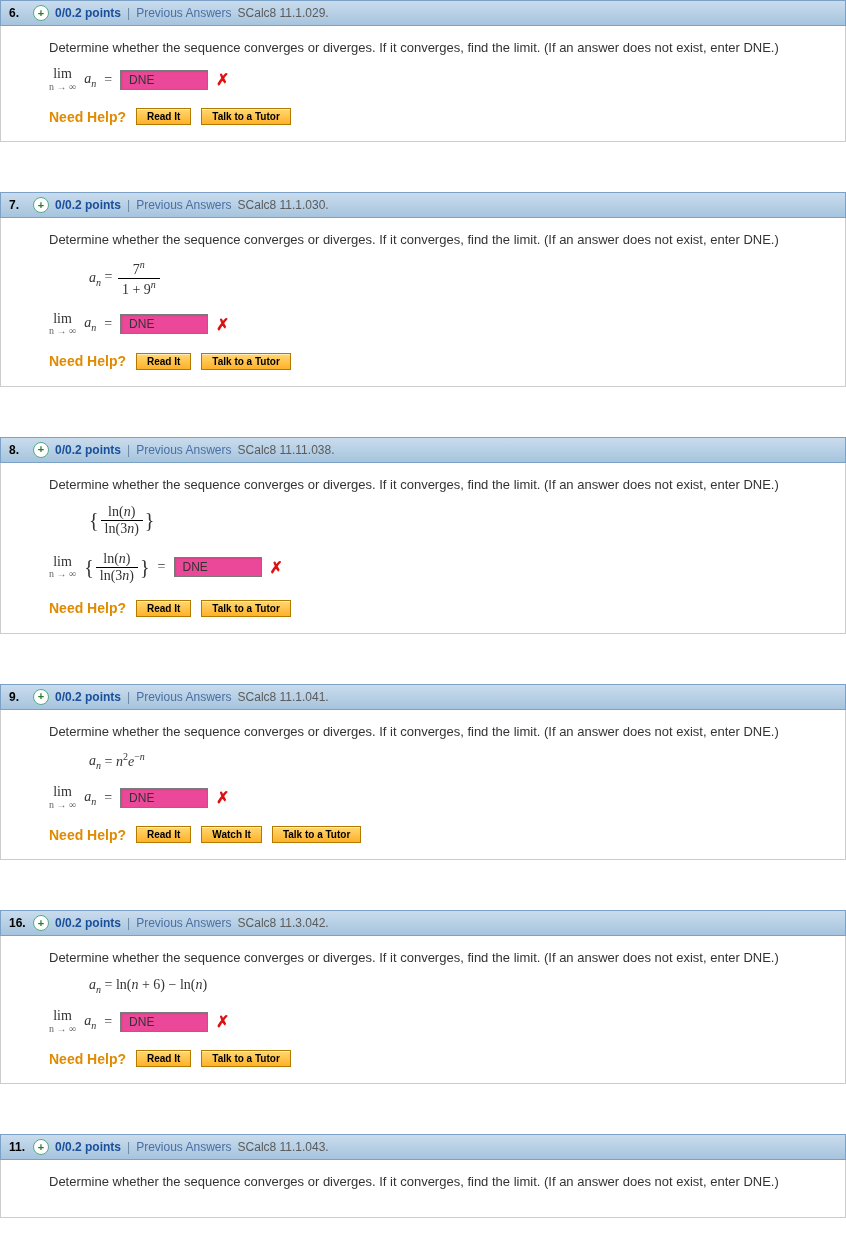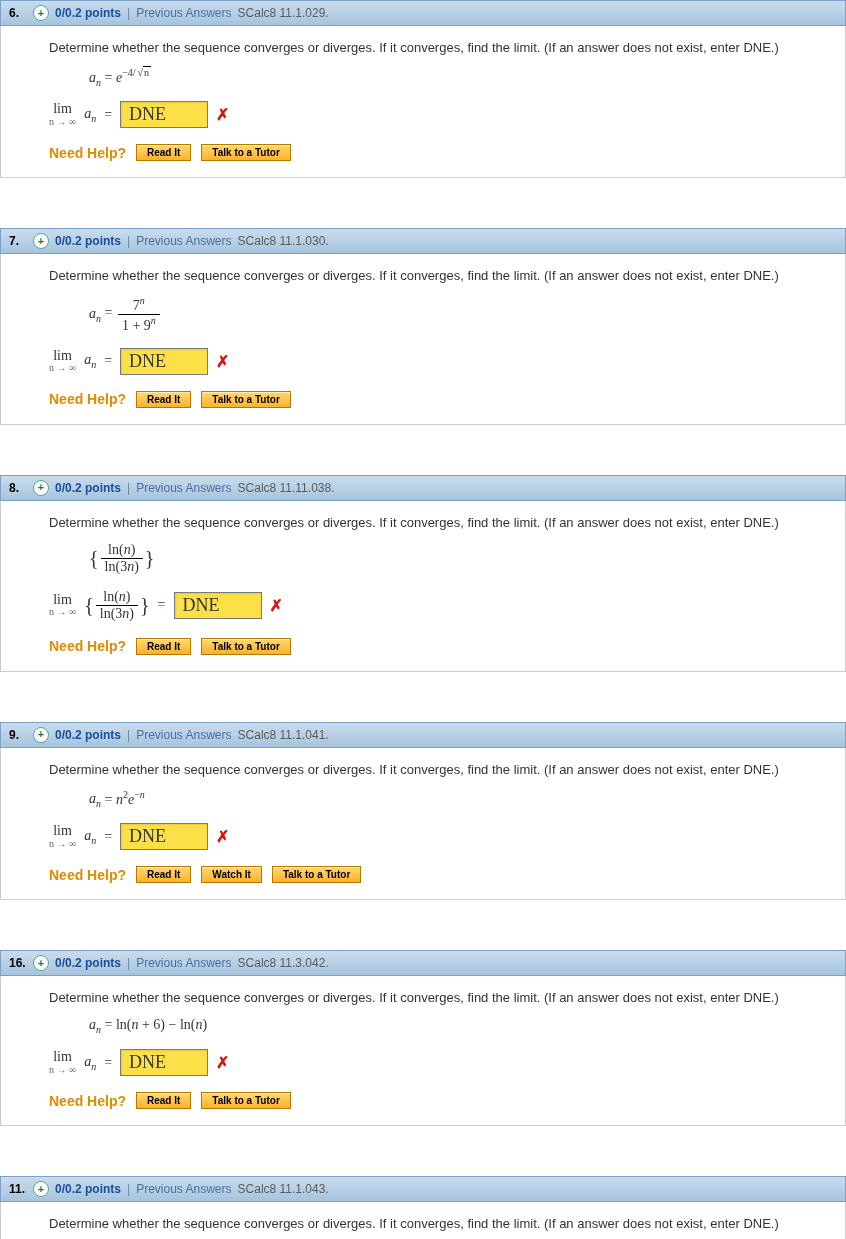"an = e−4/ √n" div.formula { html: <div><span>a<span>n</span></span> = <span>e</span><span>−4/<span>√<span>n</span></span></span></div> -> none }
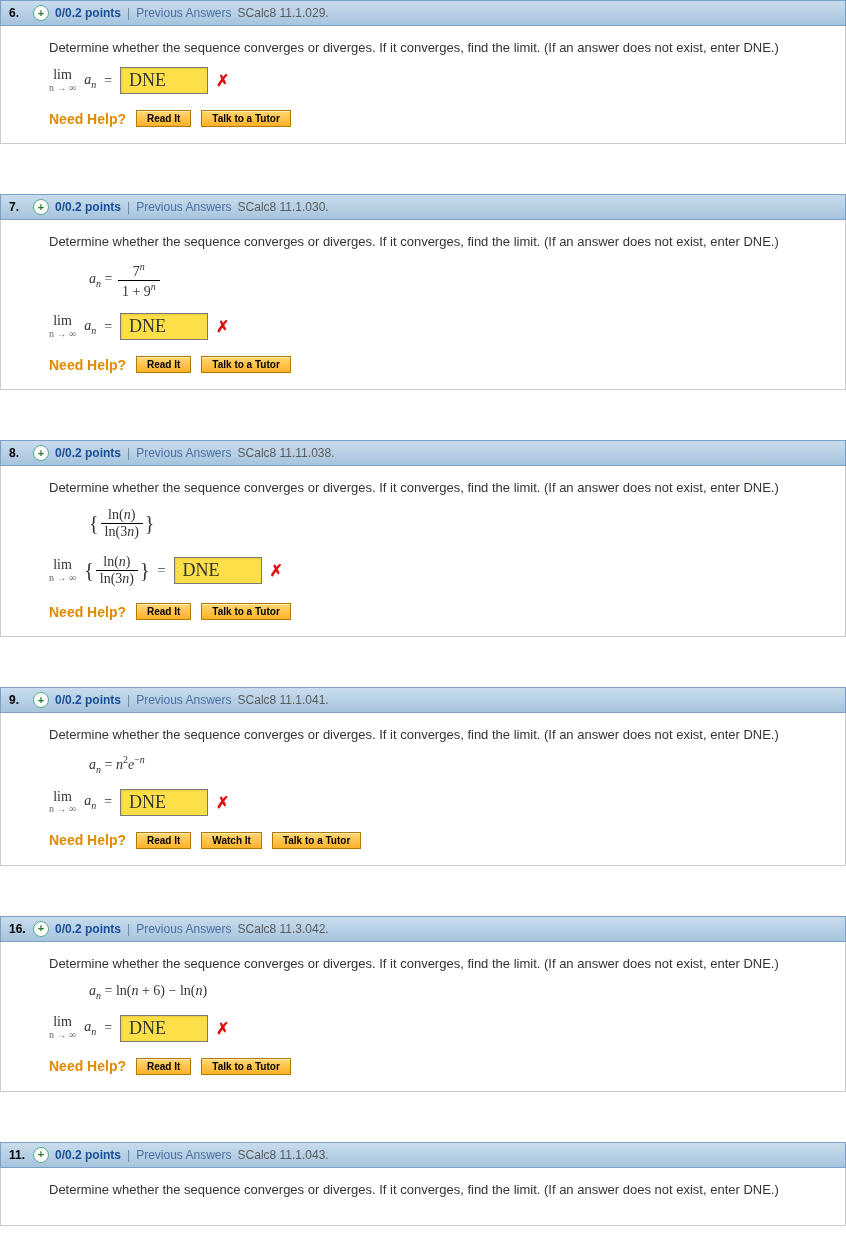"DNE" .answerbox { background: #fde047 -> #ec4899; font-family: Liberation Serif, serif -> Liberation Sans, sans-serif; font-size: 18px -> 12px }
